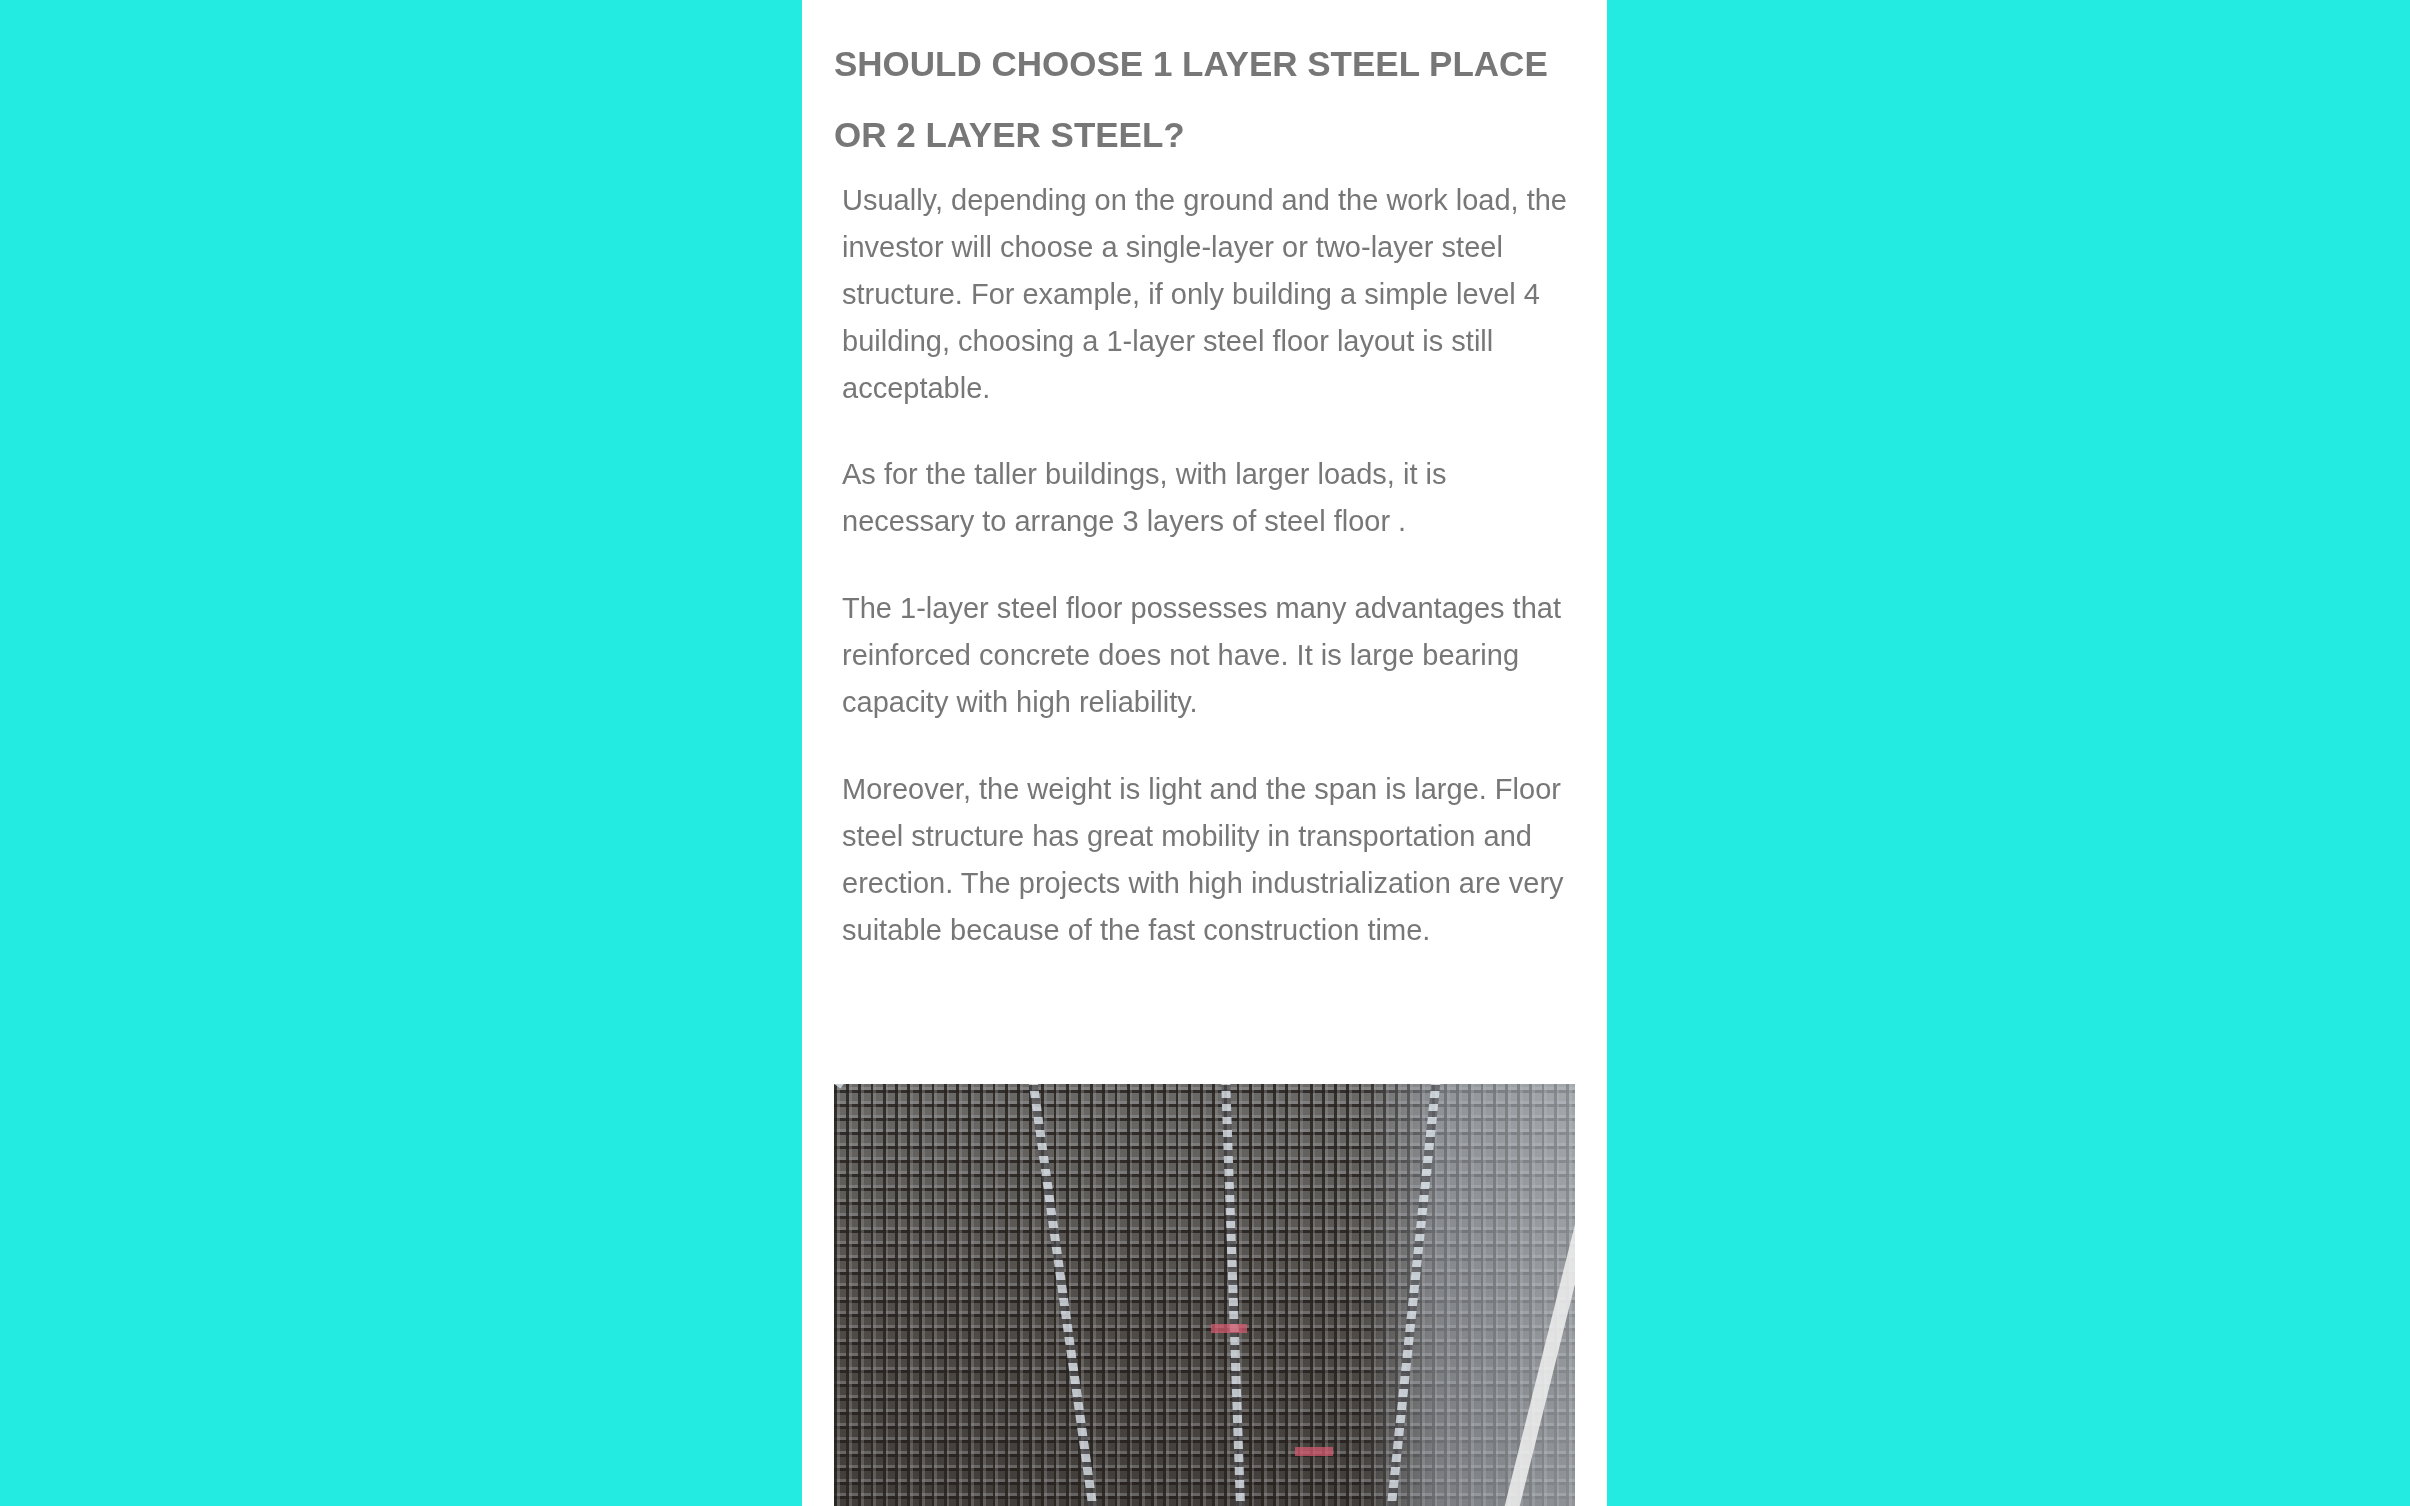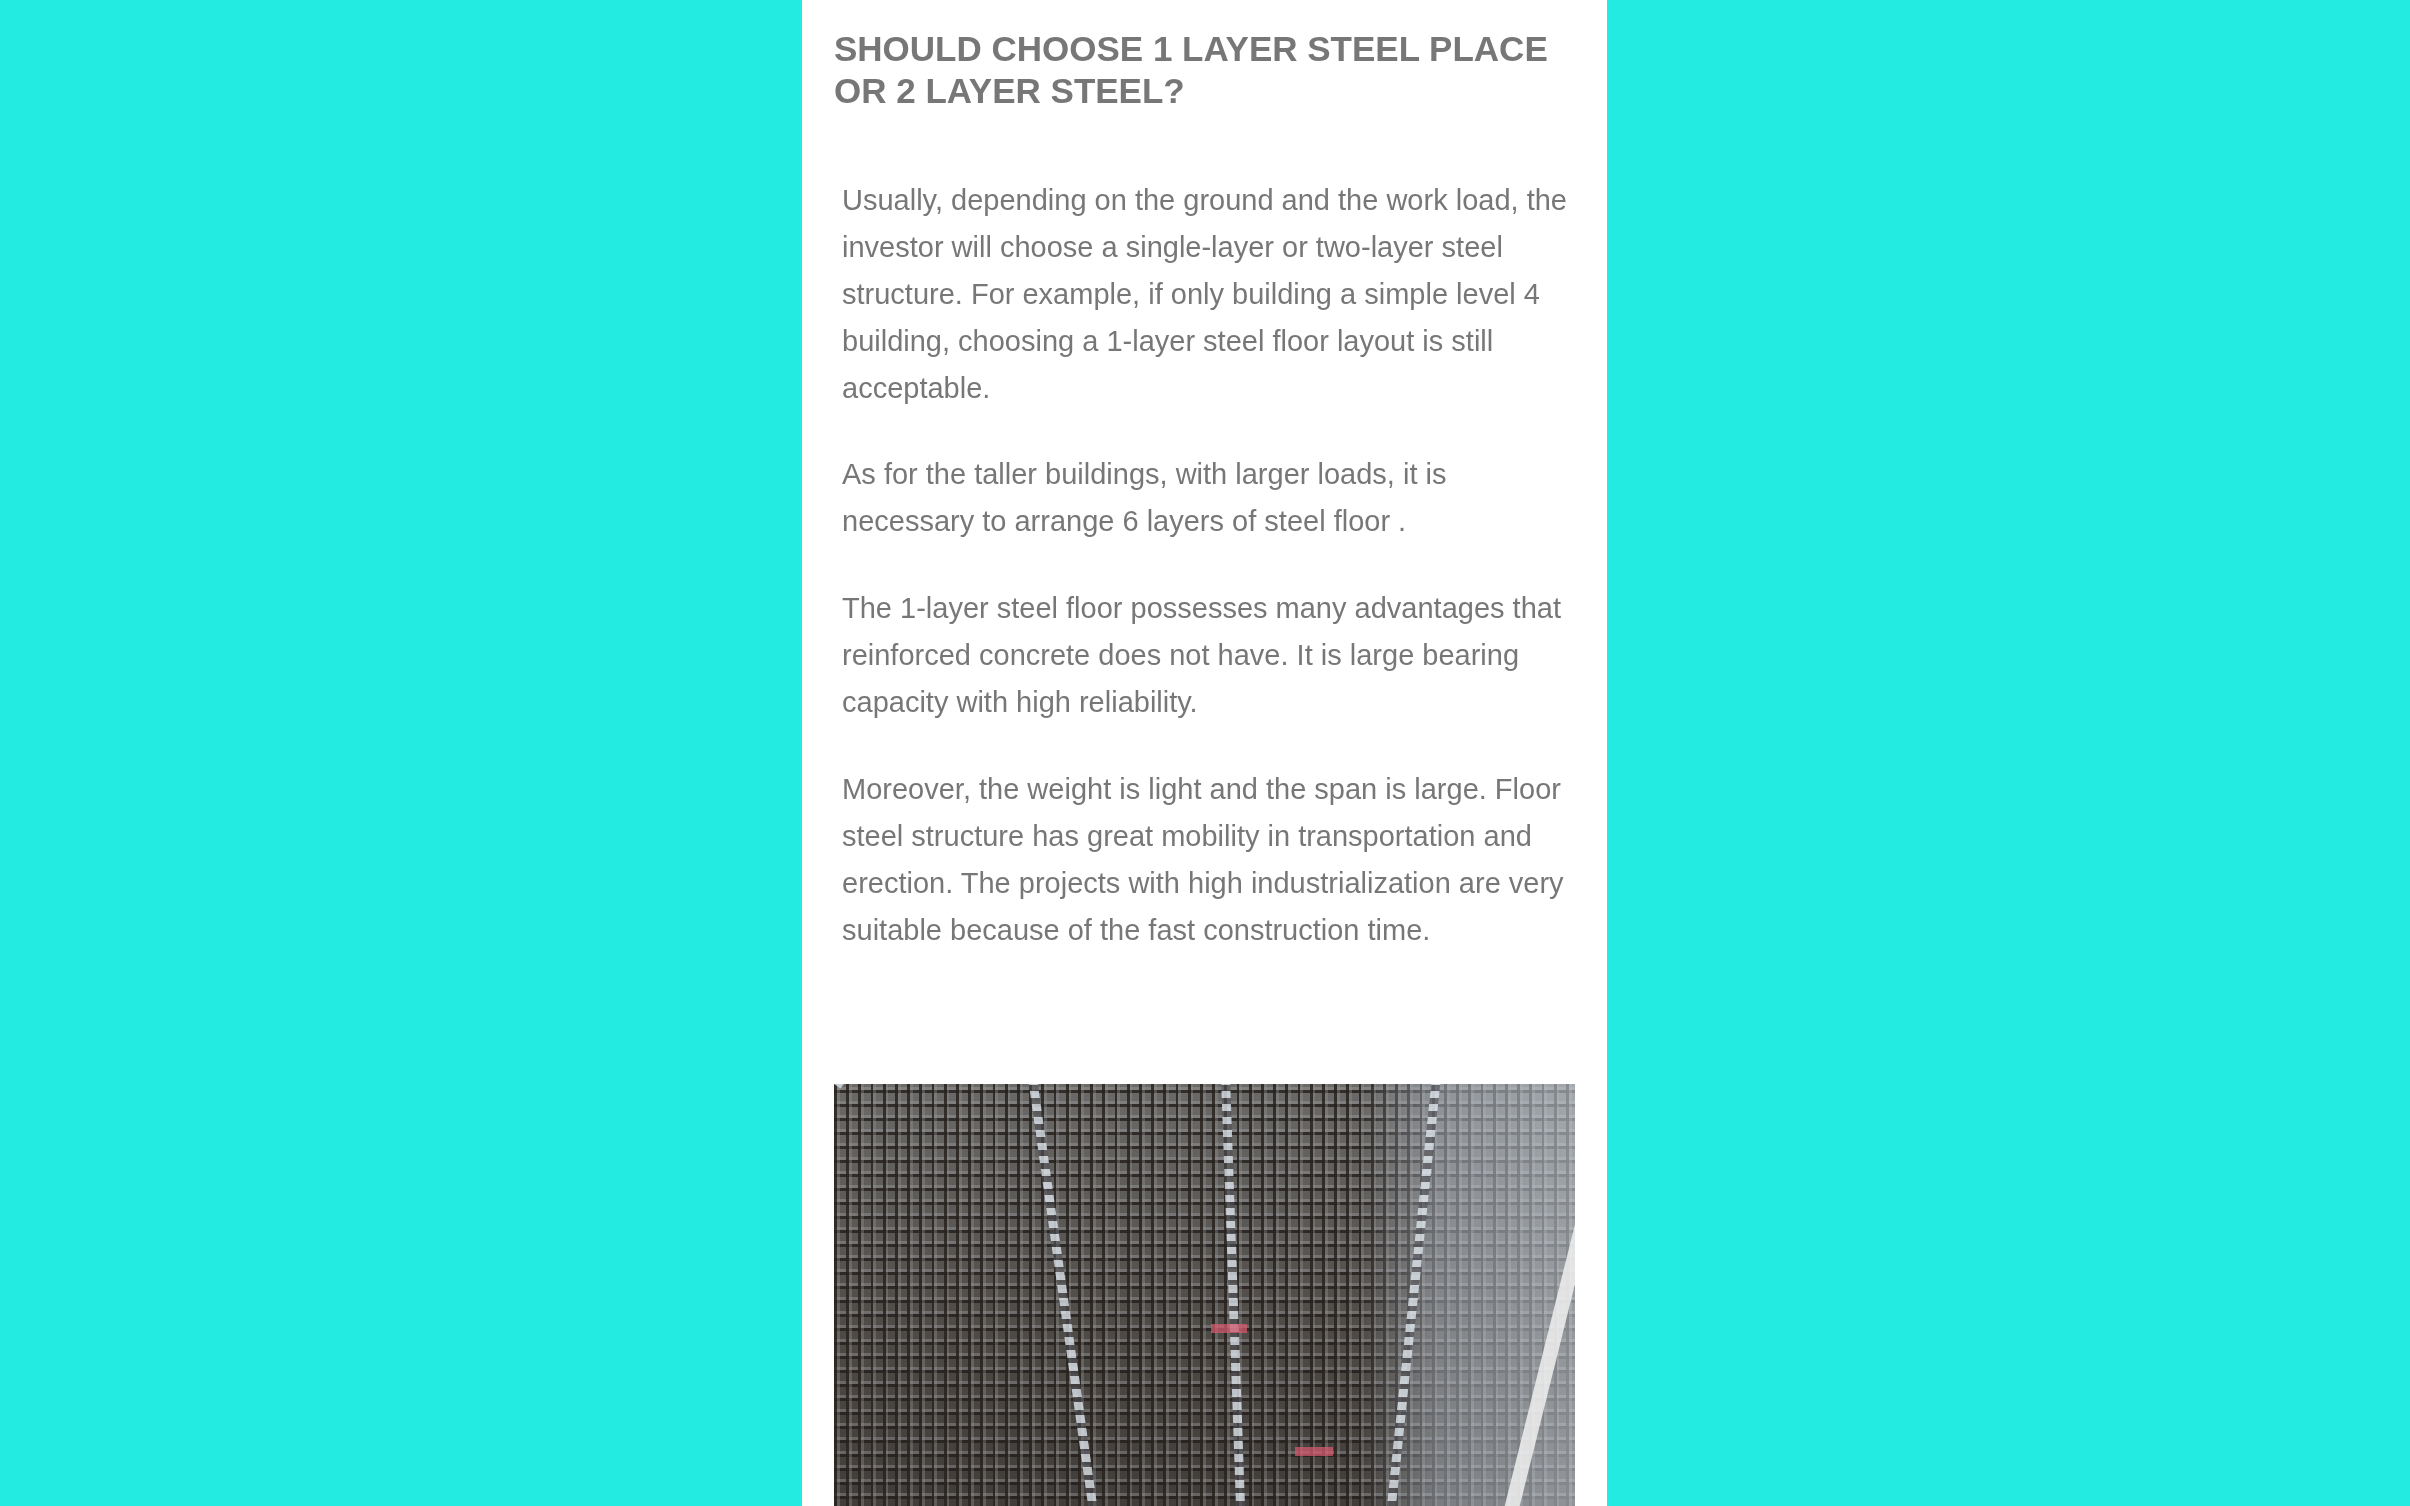"SHOULD CHOOSE 1 LAYER STEEL" .heading { line-height: 42px -> 71px }
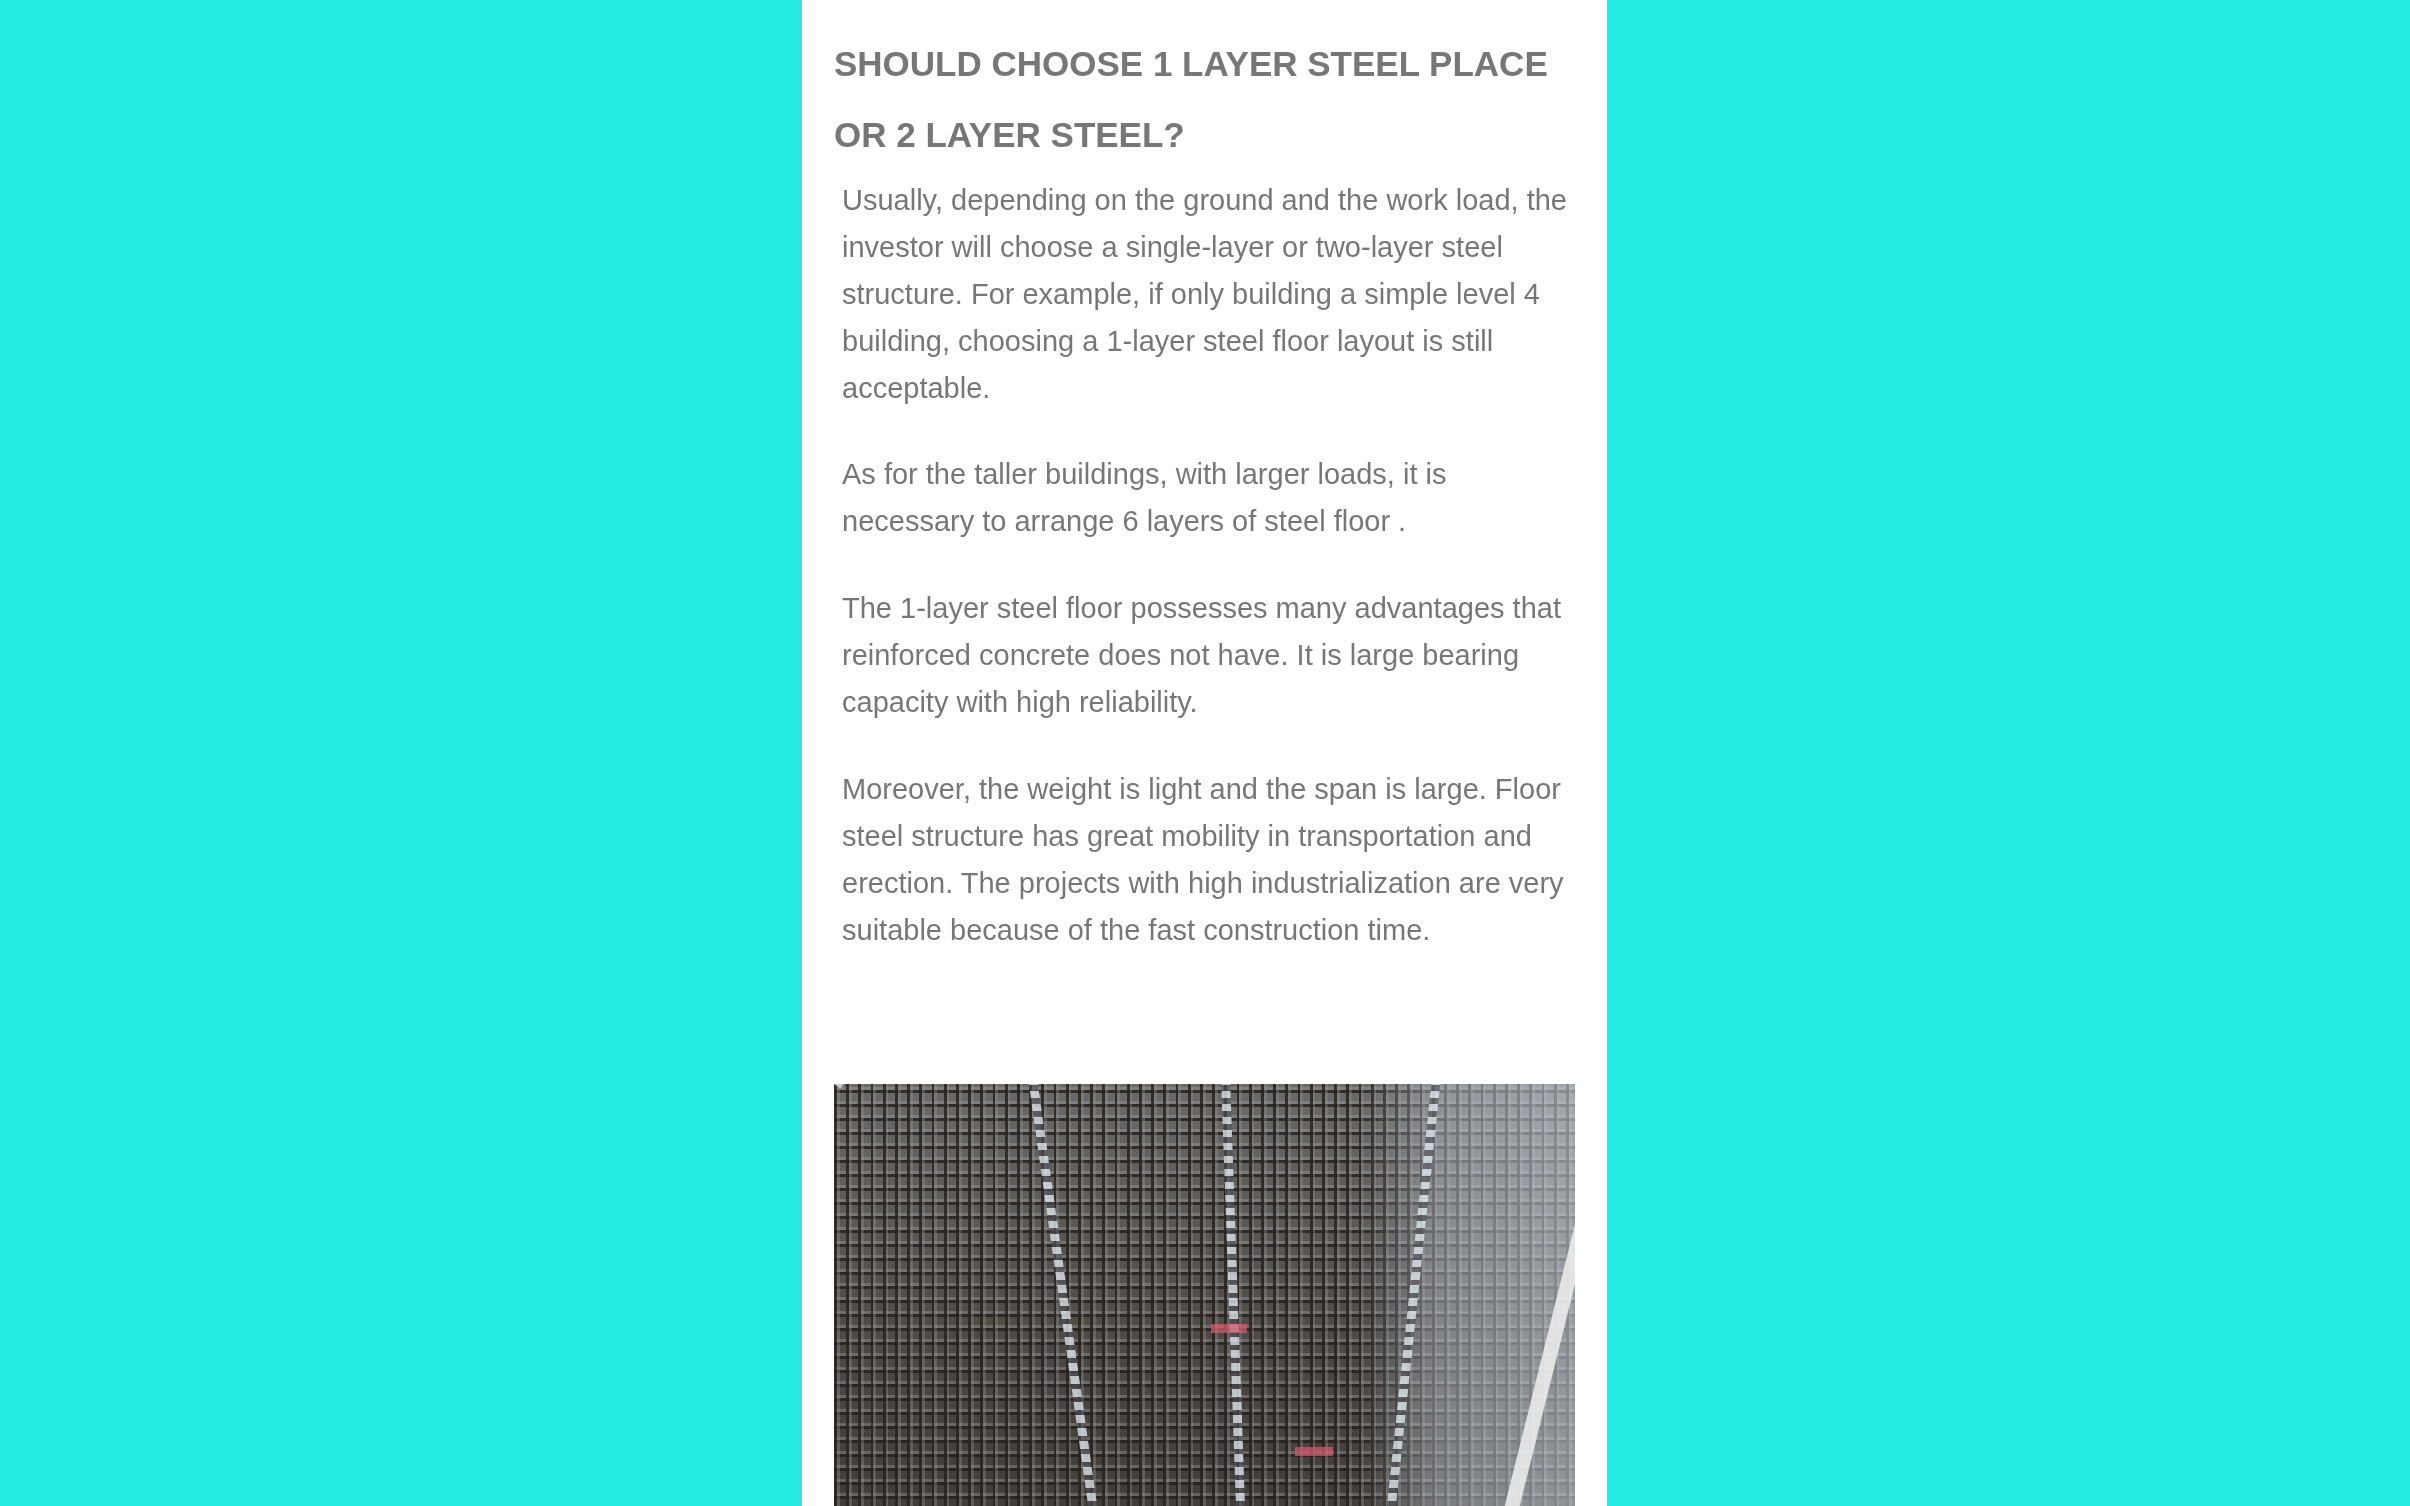"As for the taller buildings," p.para { text: 6 -> 3 }
